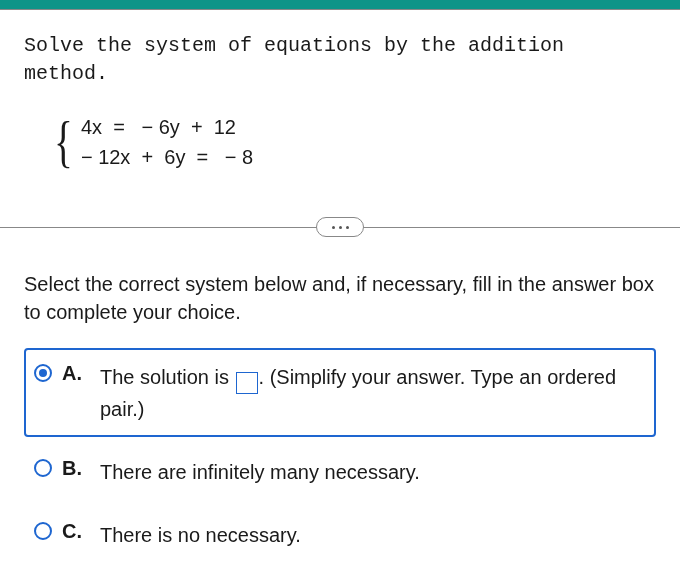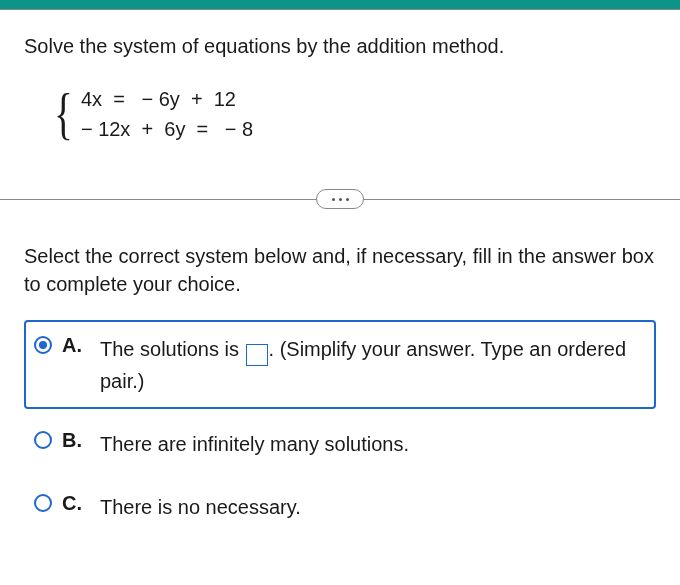"Solve the system of equations" .prompt { font-family: none -> Liberation Mono, monospace }
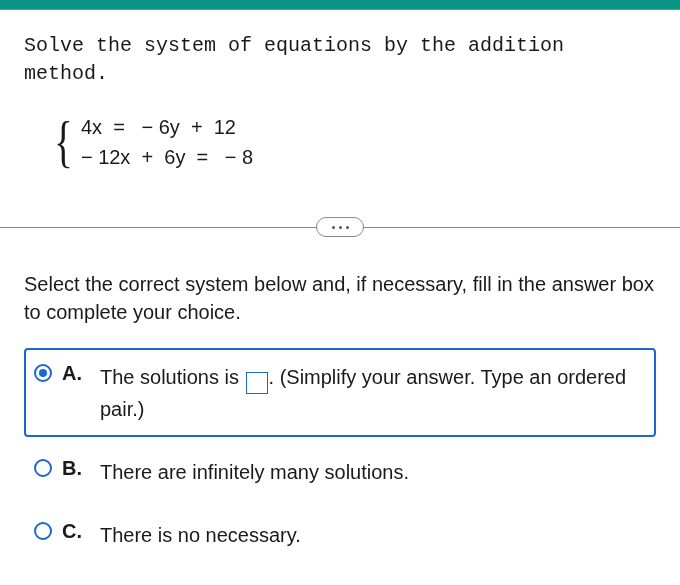"The solutions is" span { text: solutions -> solution }
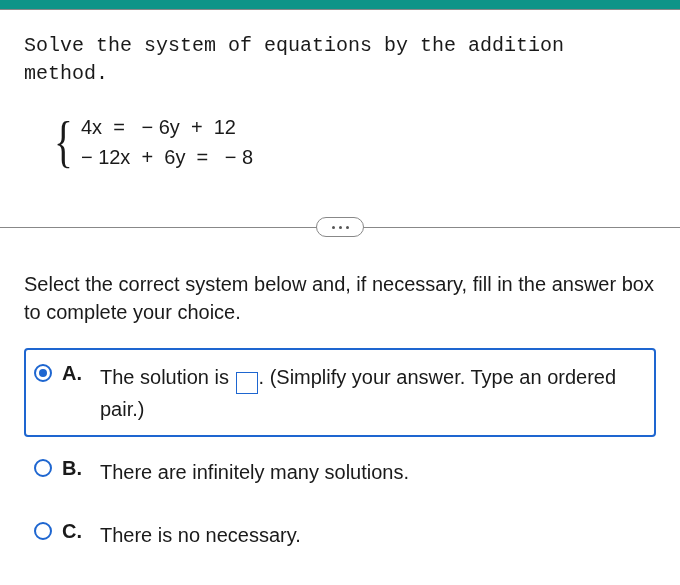"There are infinitely many solutions." div.choice-body { text: solutions -> necessary }
